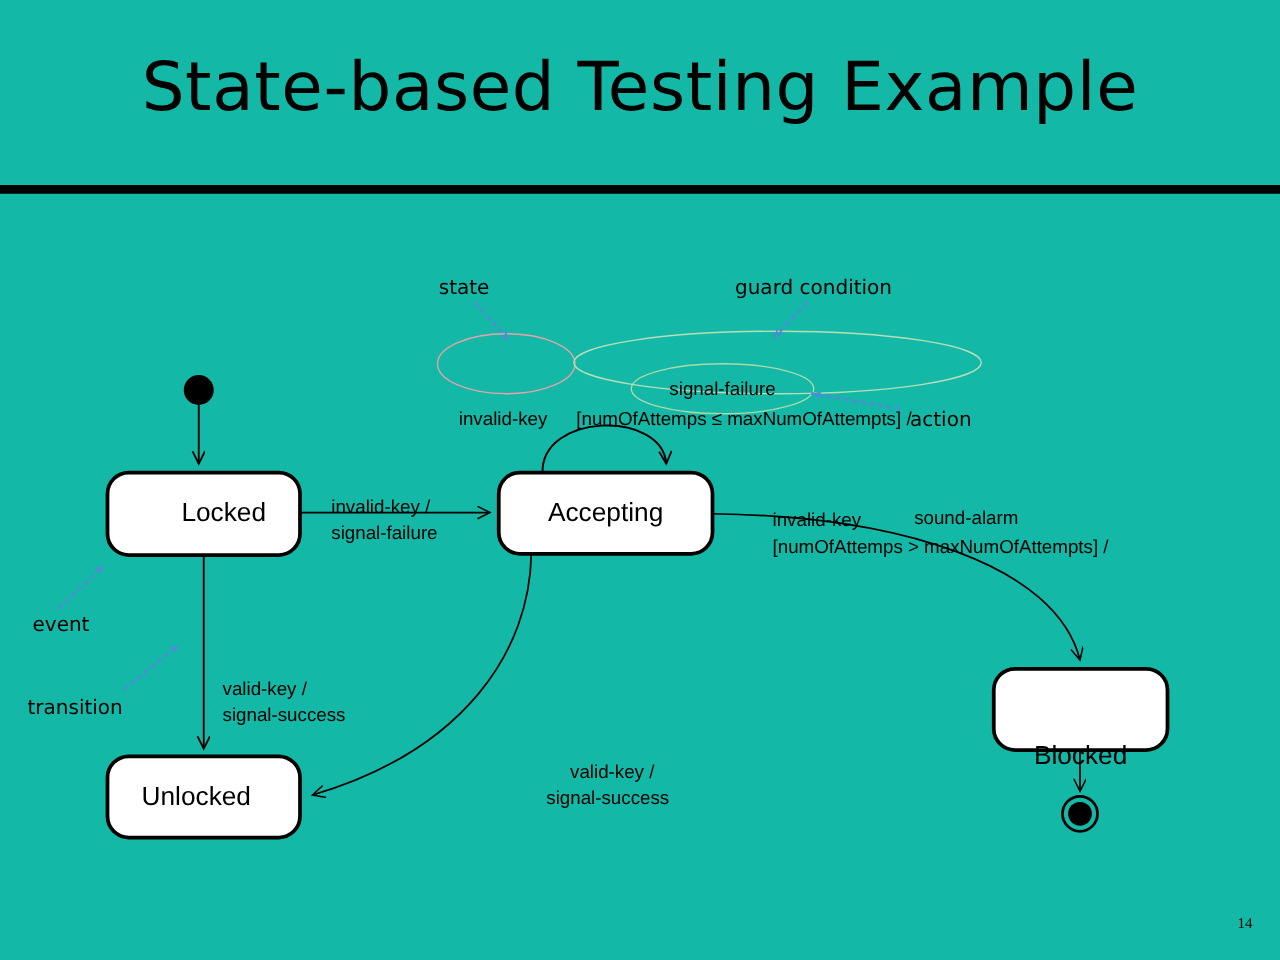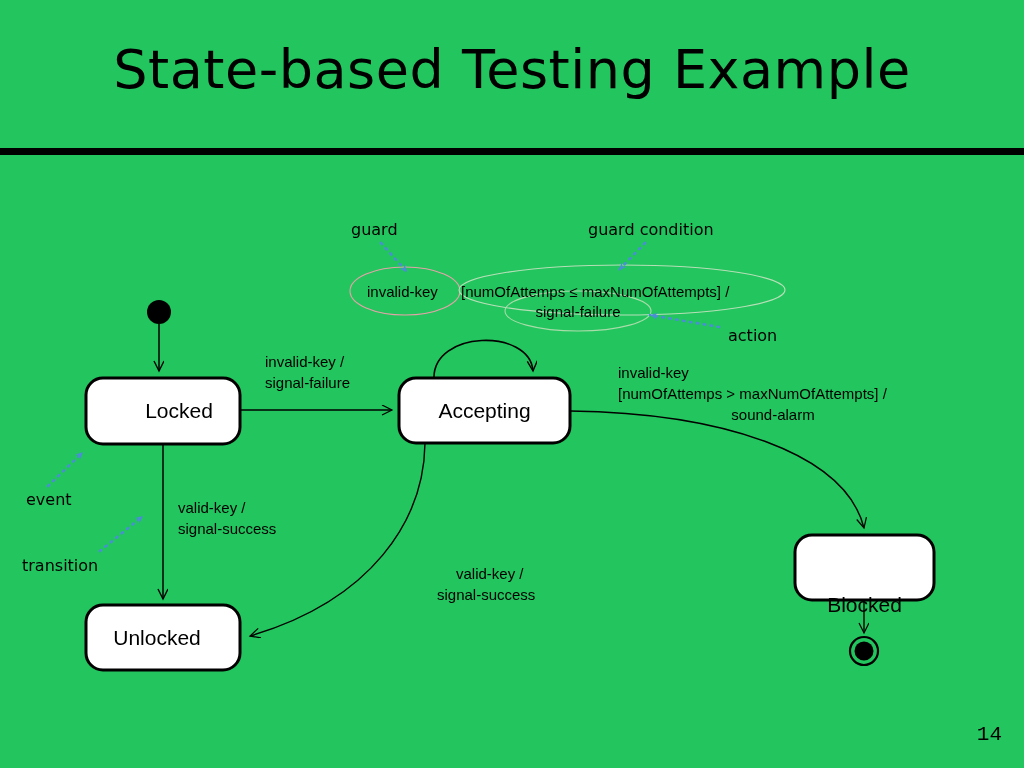"State-based Testing Example" #slide { background: #22c55e -> #14b8a6 }
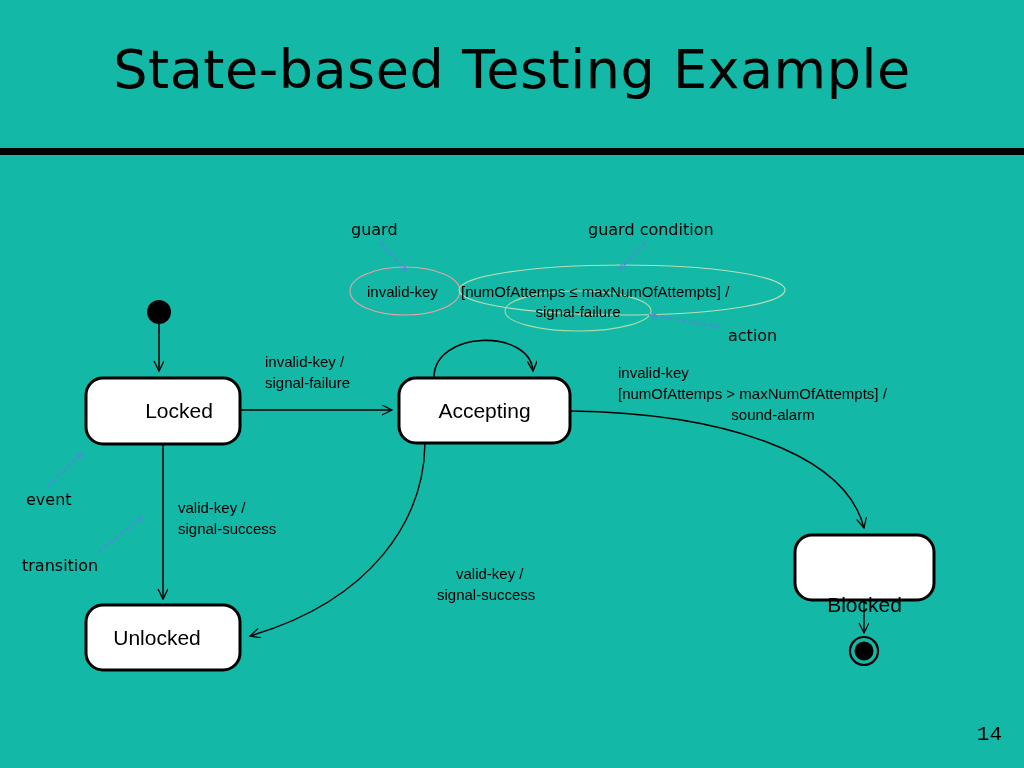"guard" div.annot-label { text: guard -> state }
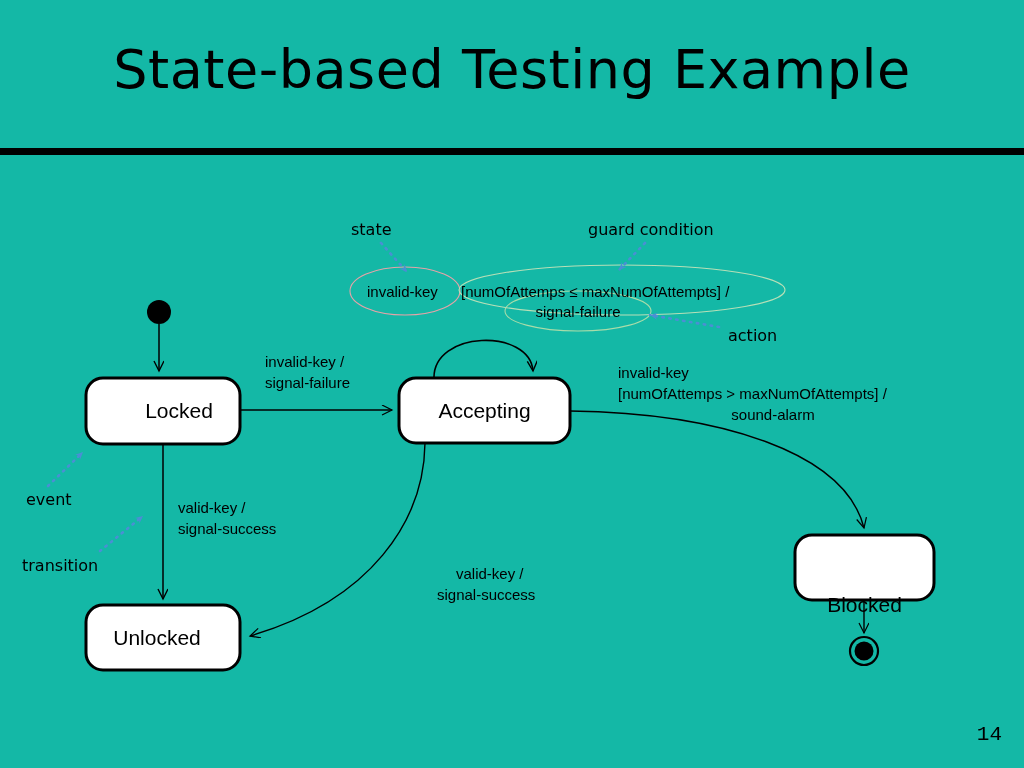"invalid-key" .trans-label.left { margin-top: none -> 44px }
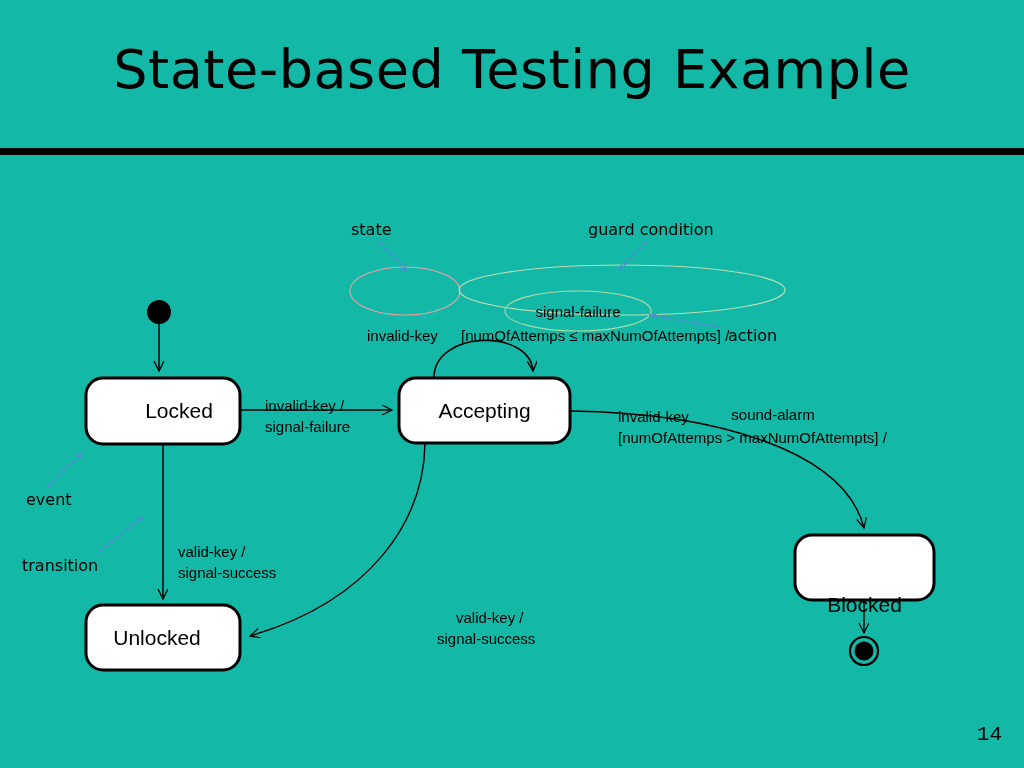"14" #page-number { font-family: Liberation Mono, monospace -> Liberation Serif, serif; font-size: 21px -> 12px }
